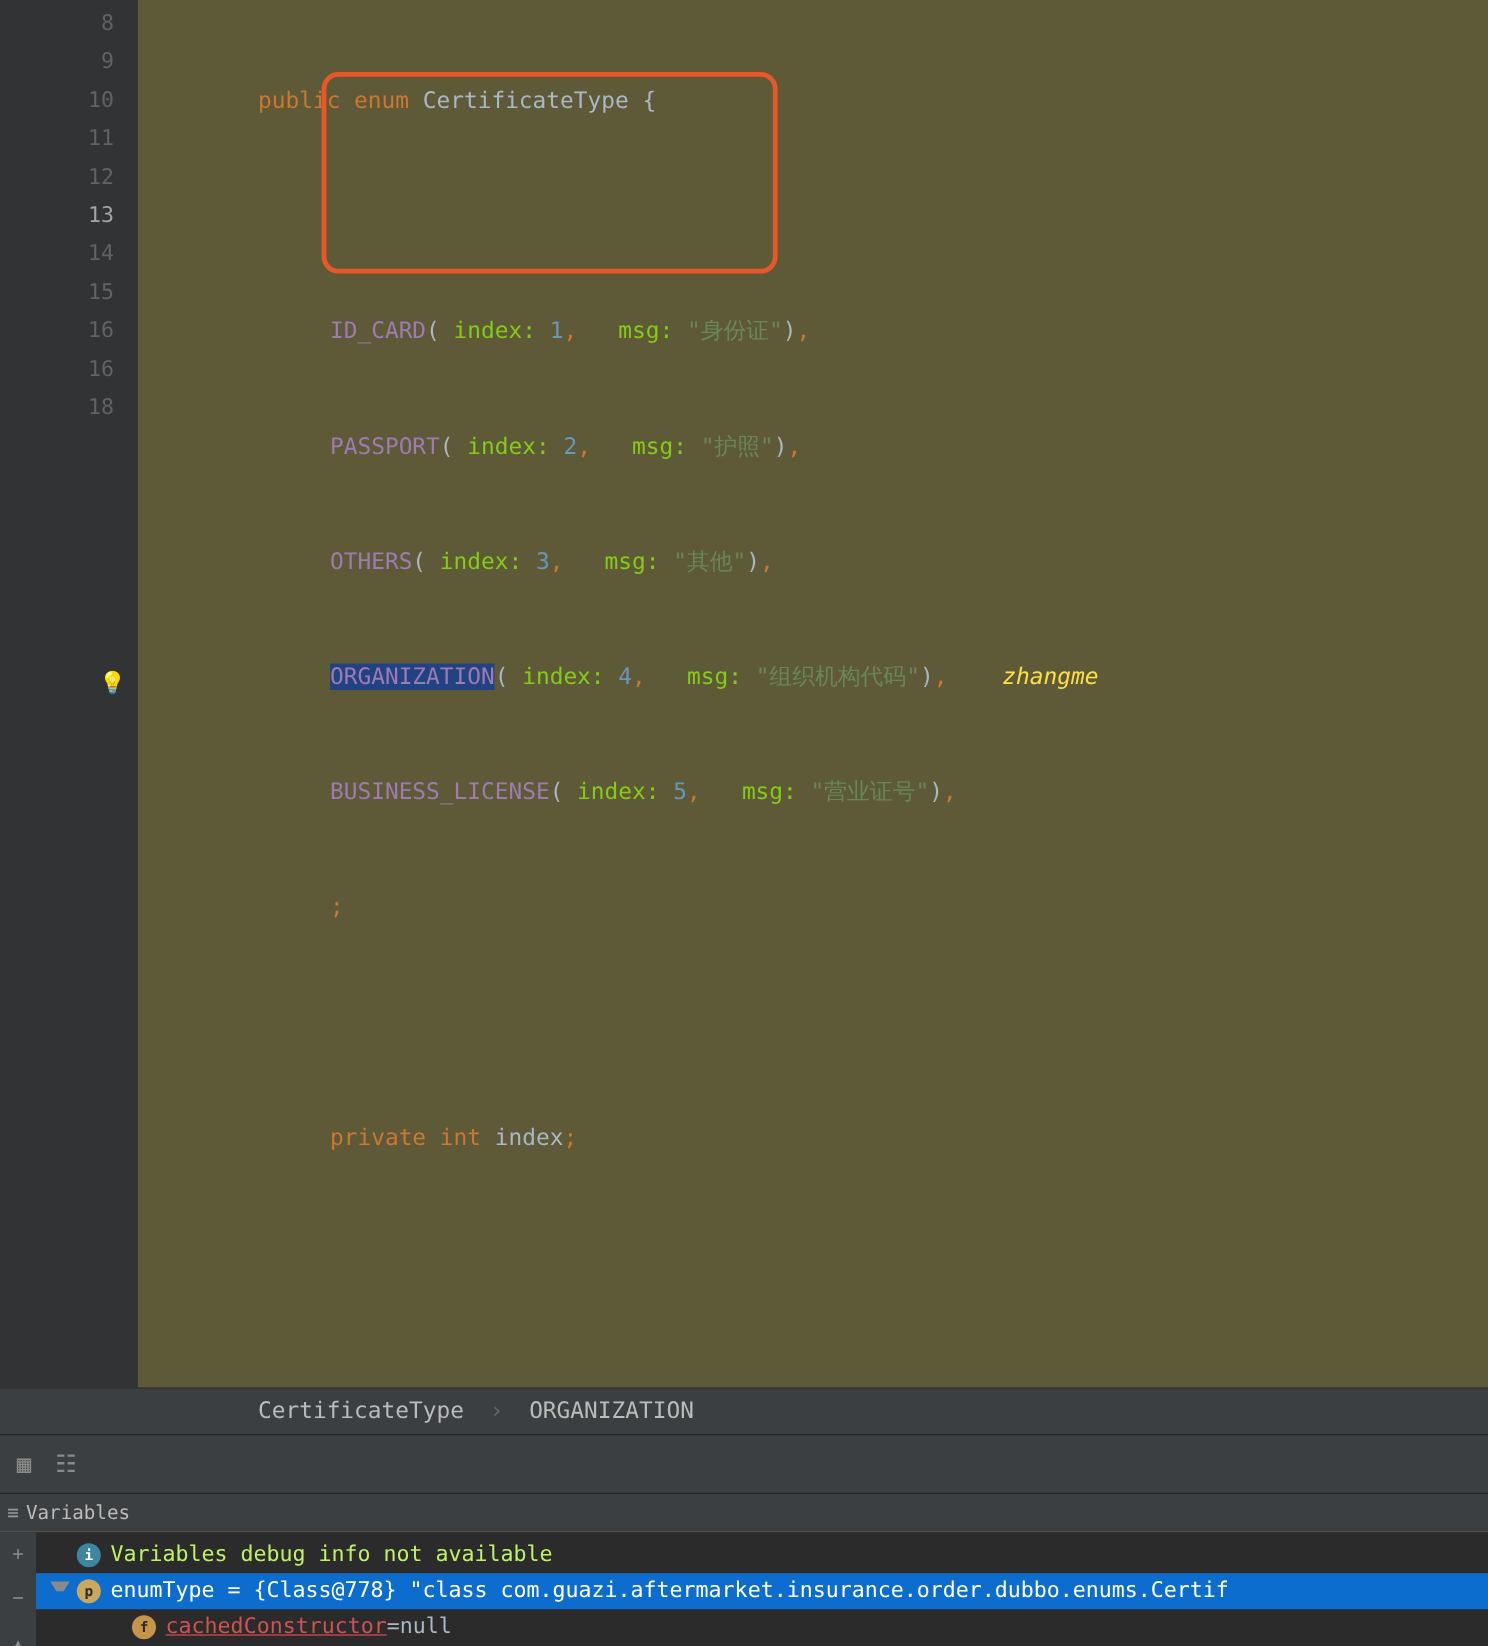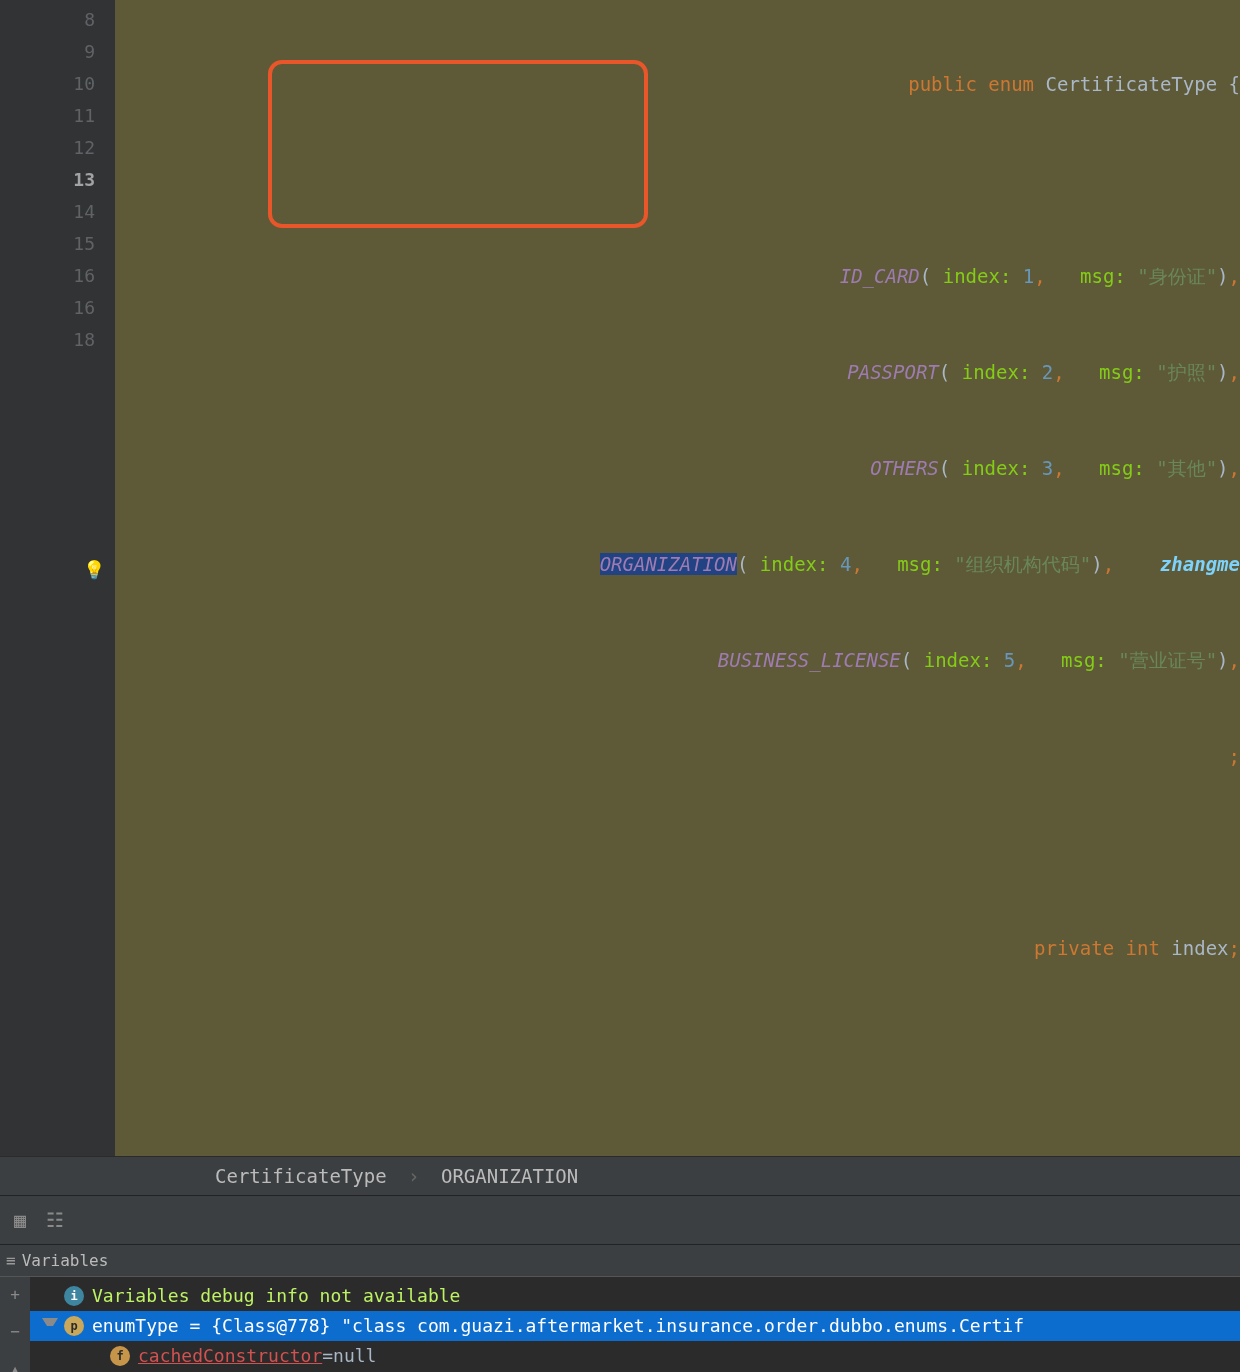"public enum CertificateType {" .code-pane { text-align: right -> none }
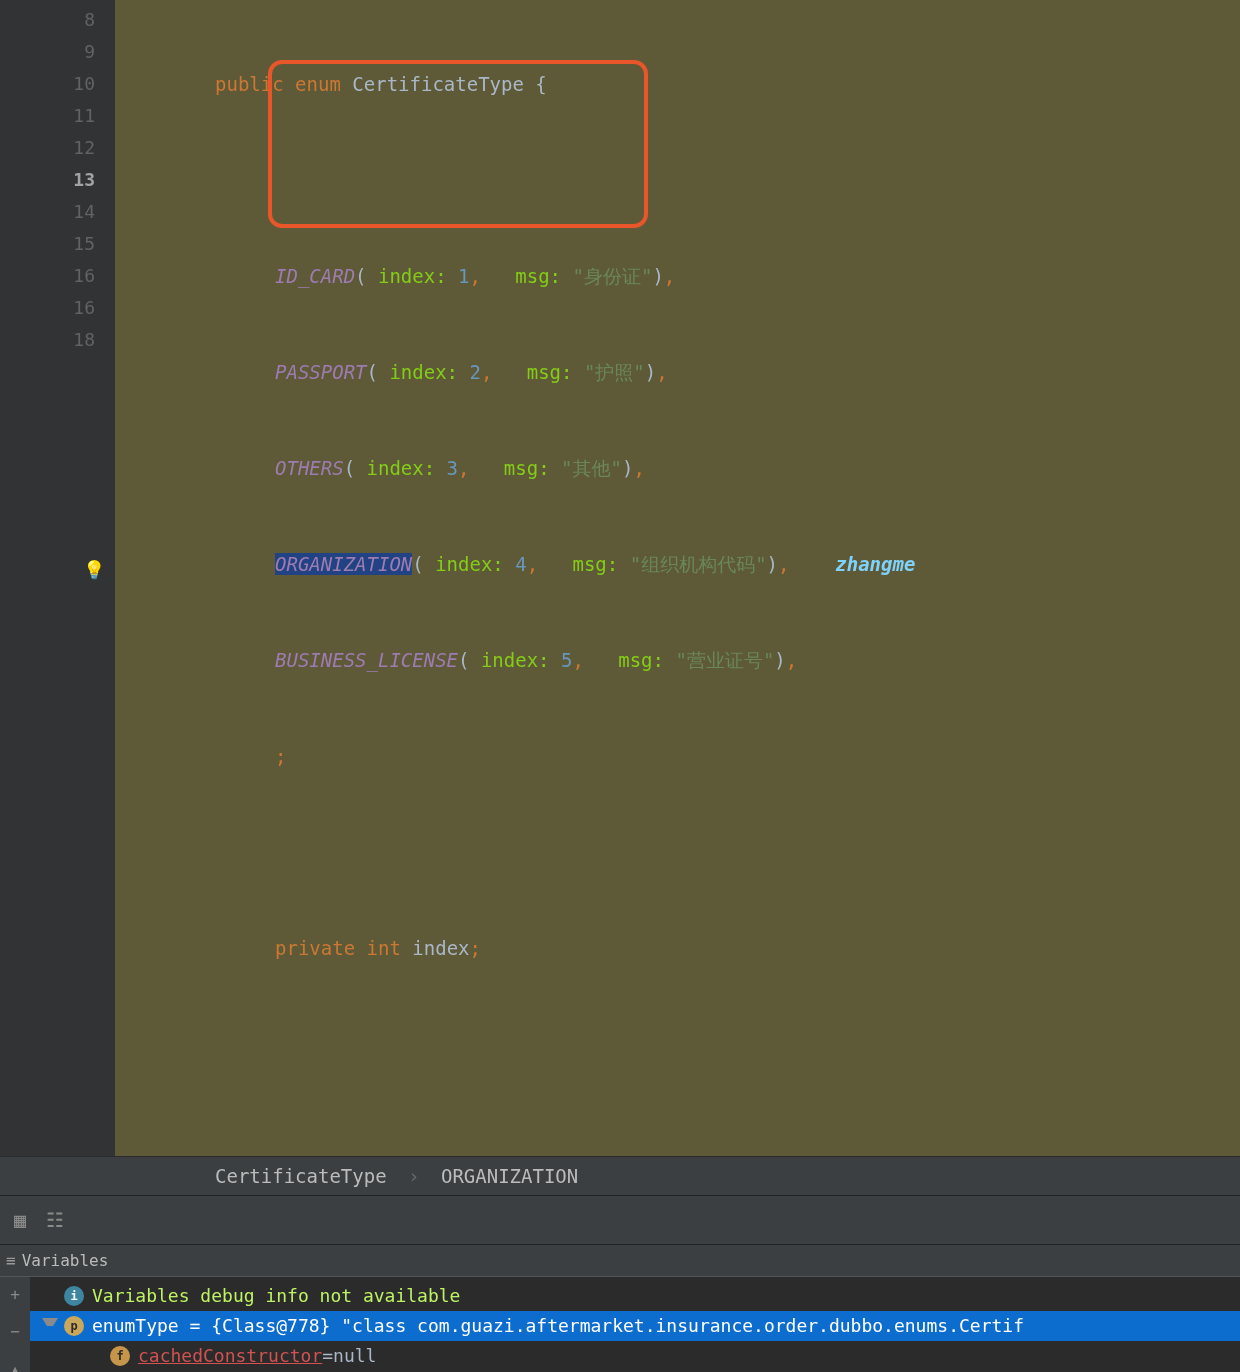"13" .gutter .current { font-weight: bold -> normal }
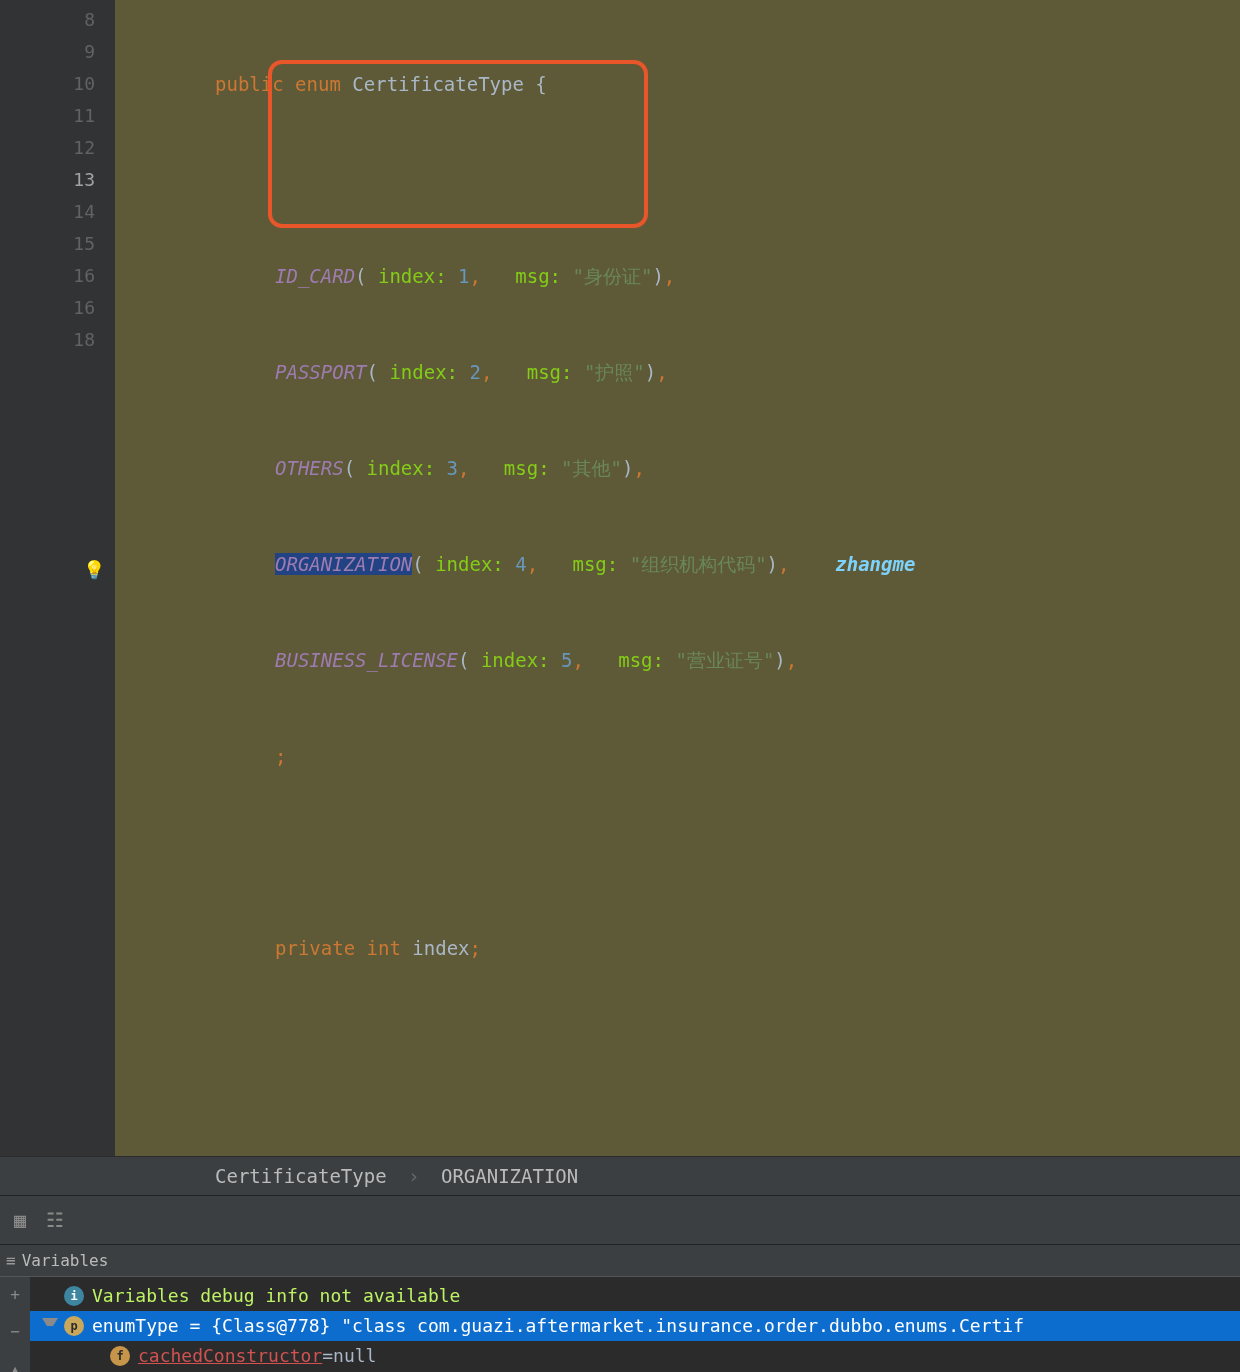"ID_CARD" .enumconst { font-style: italic -> none }
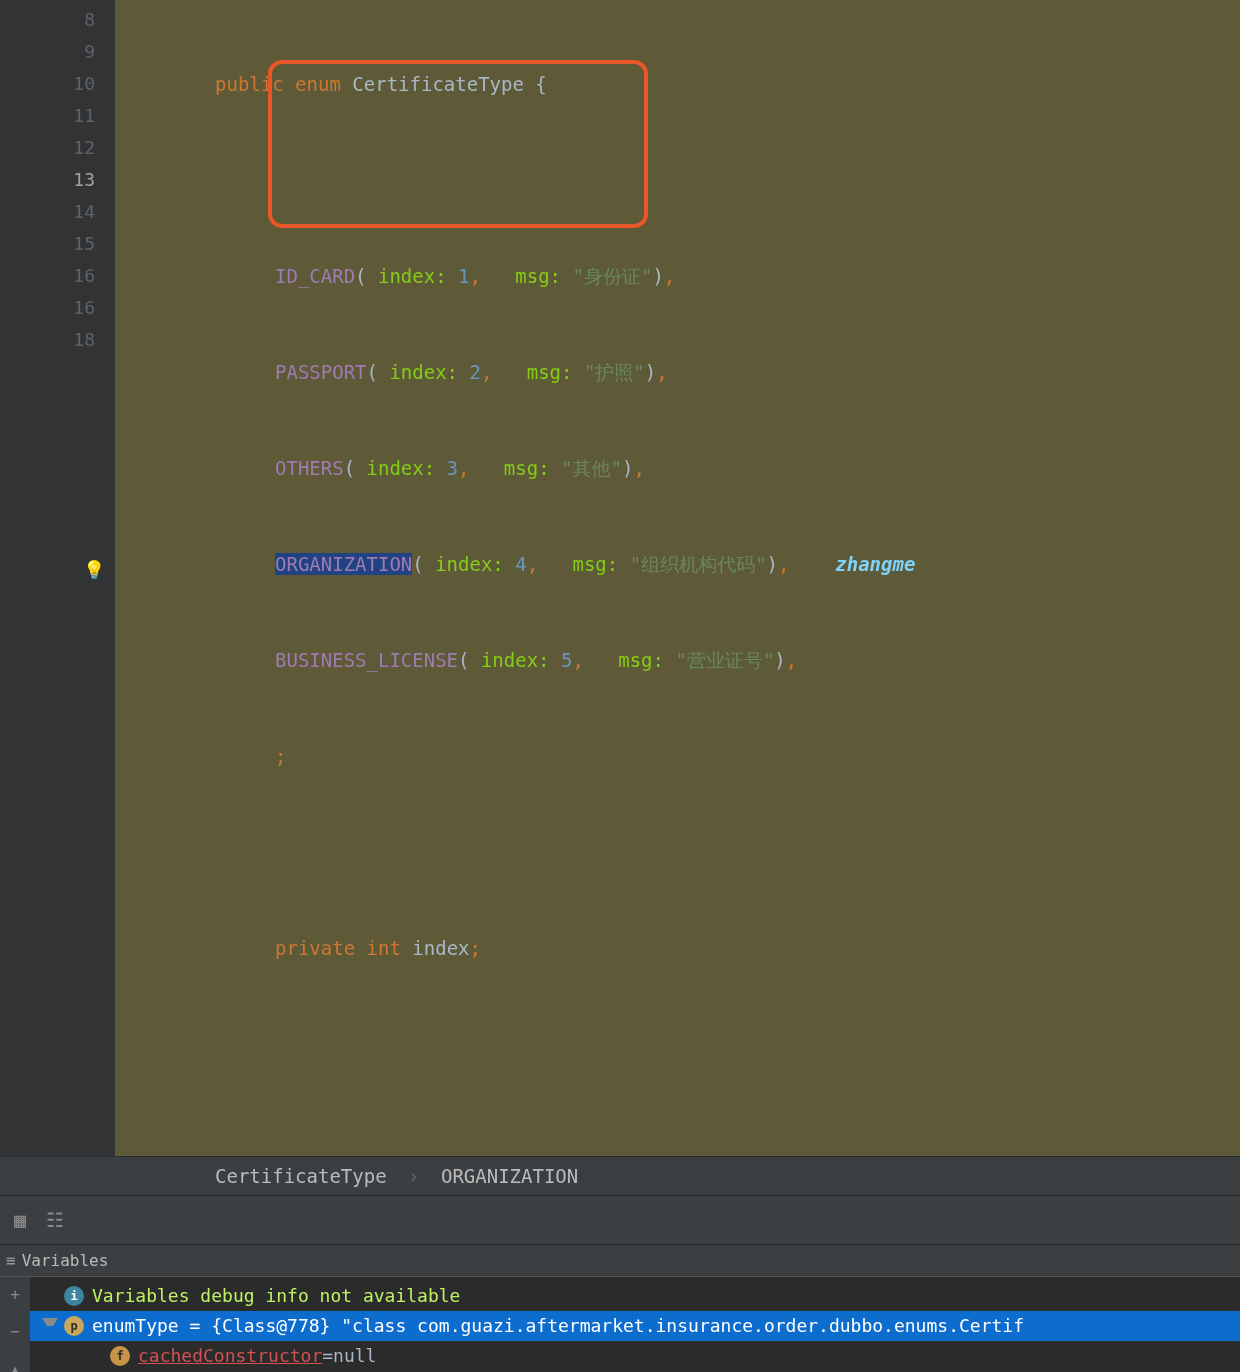"zhangme" .author { color: #7dd3fc -> #fde047; font-weight: bold -> none }
